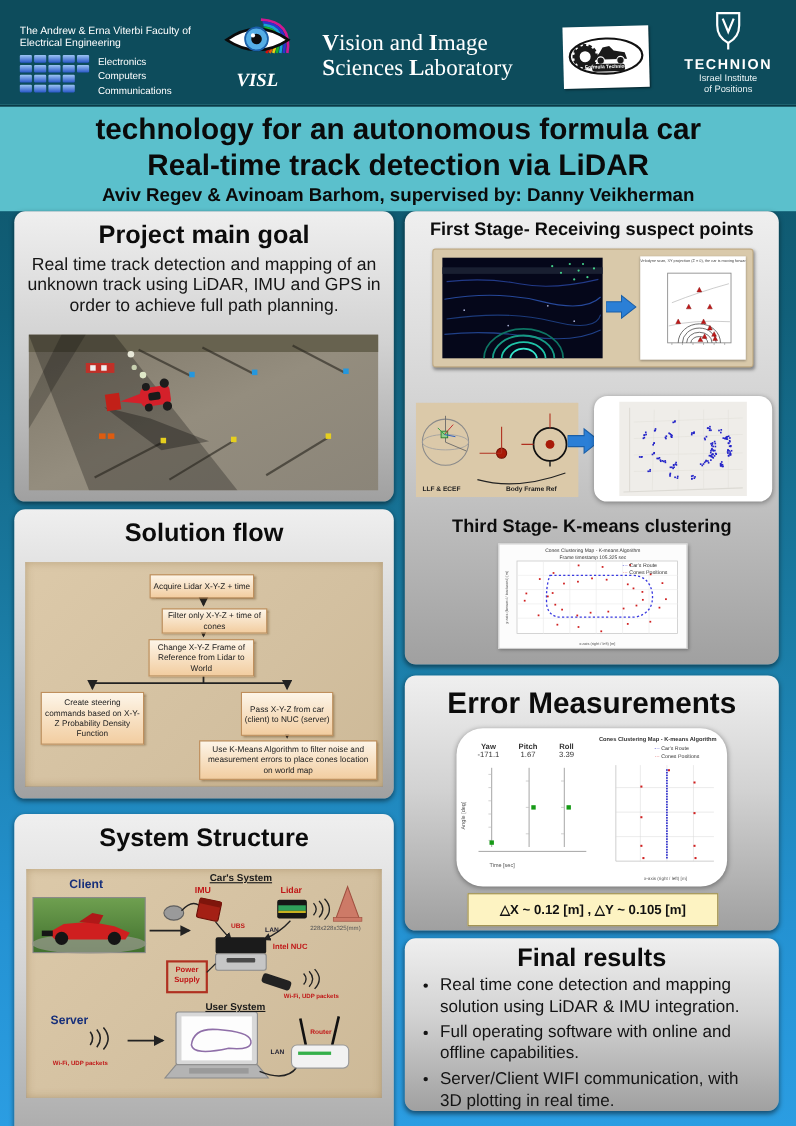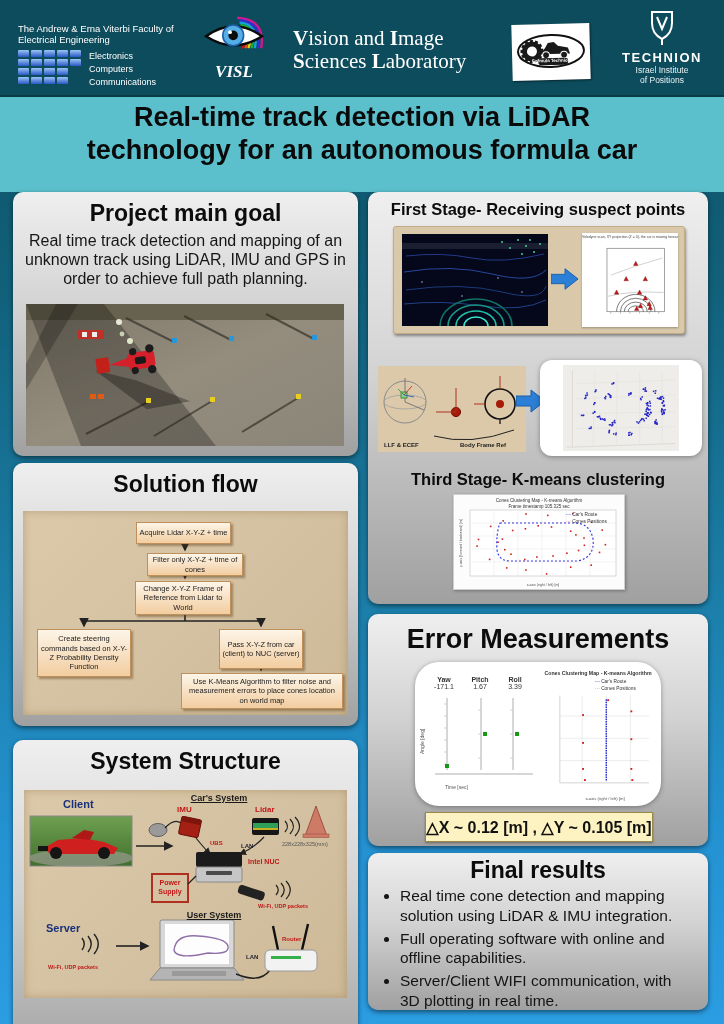"Real-time track detection via LiDAR" div { order: before "technology for an autonomous formula" -> after "technology for an autonomous formula" }
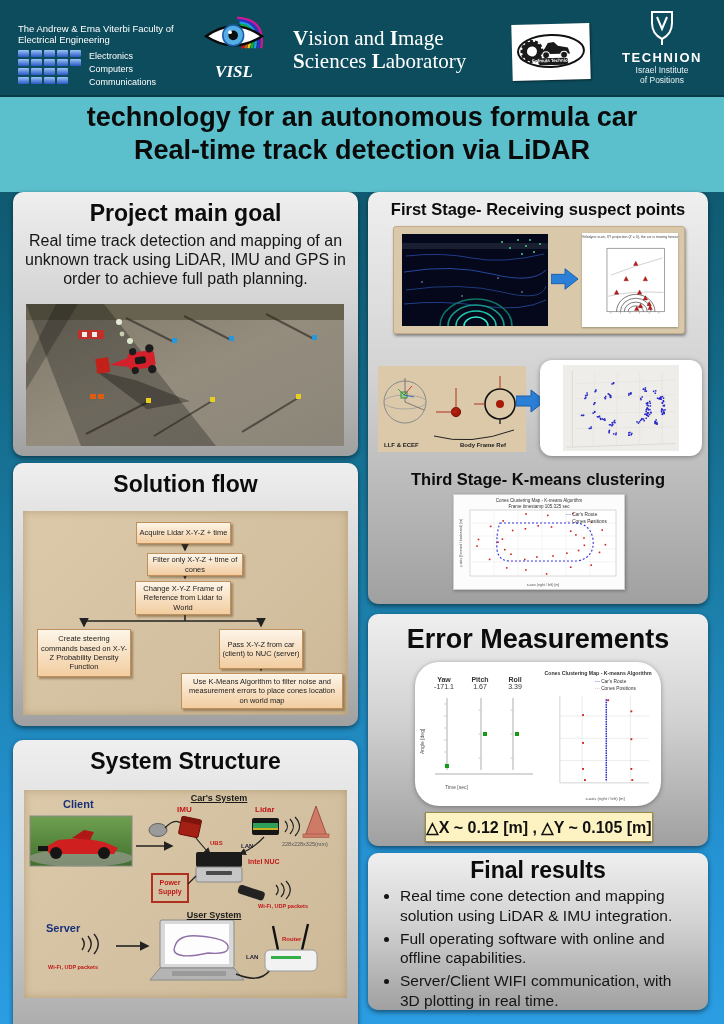"Aviv Regev & Avinoam Barhom," div.authors { html: none -> <div>Aviv Regev &amp; Avinoam Barhom, supervised by: Danny Veikherman</div> }
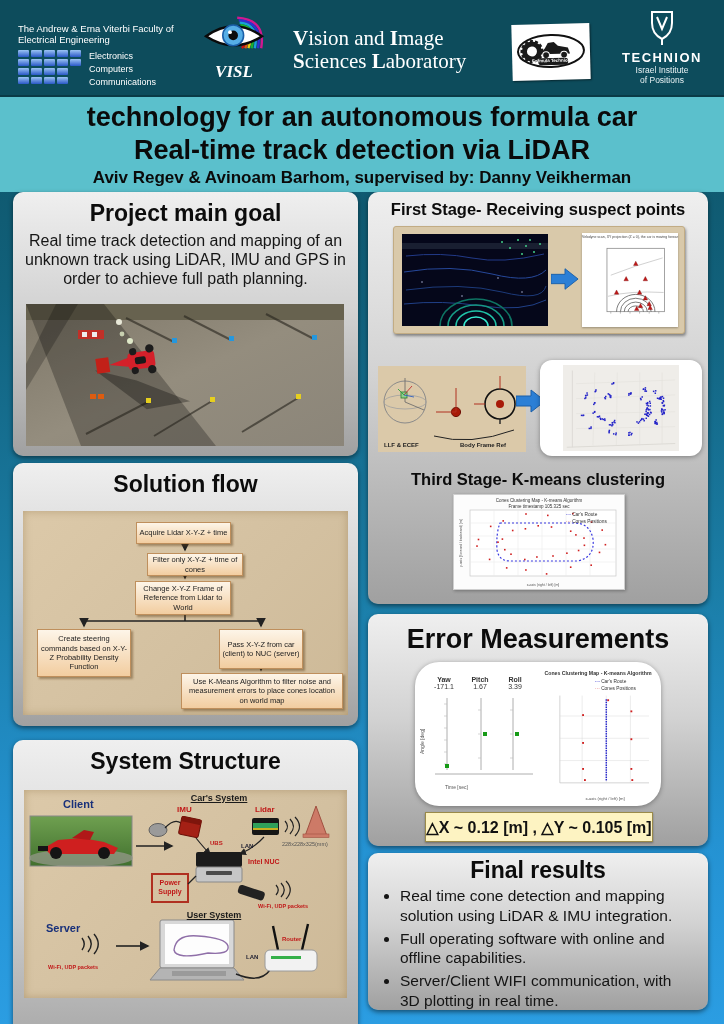"△X ~ 0.12 [m] ," .result-box { font-size: 16px -> 12px }
